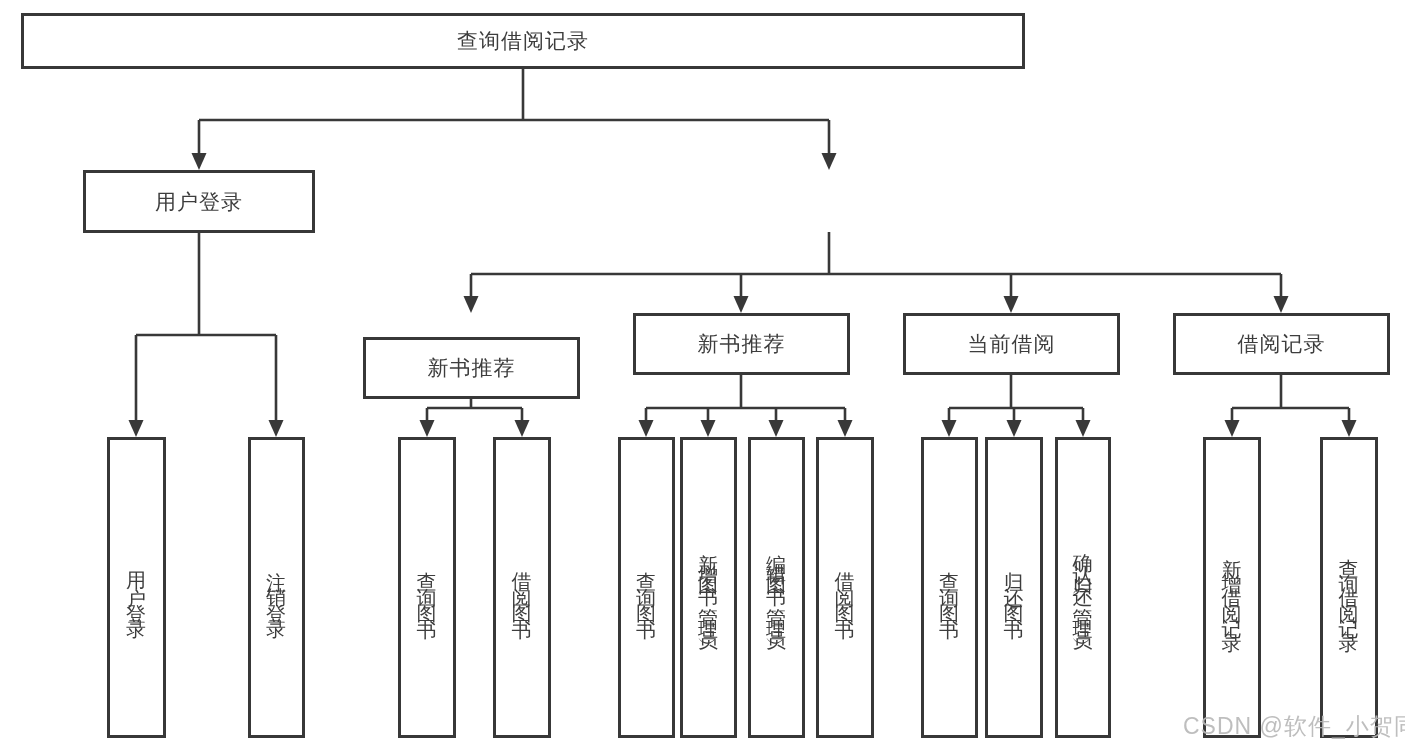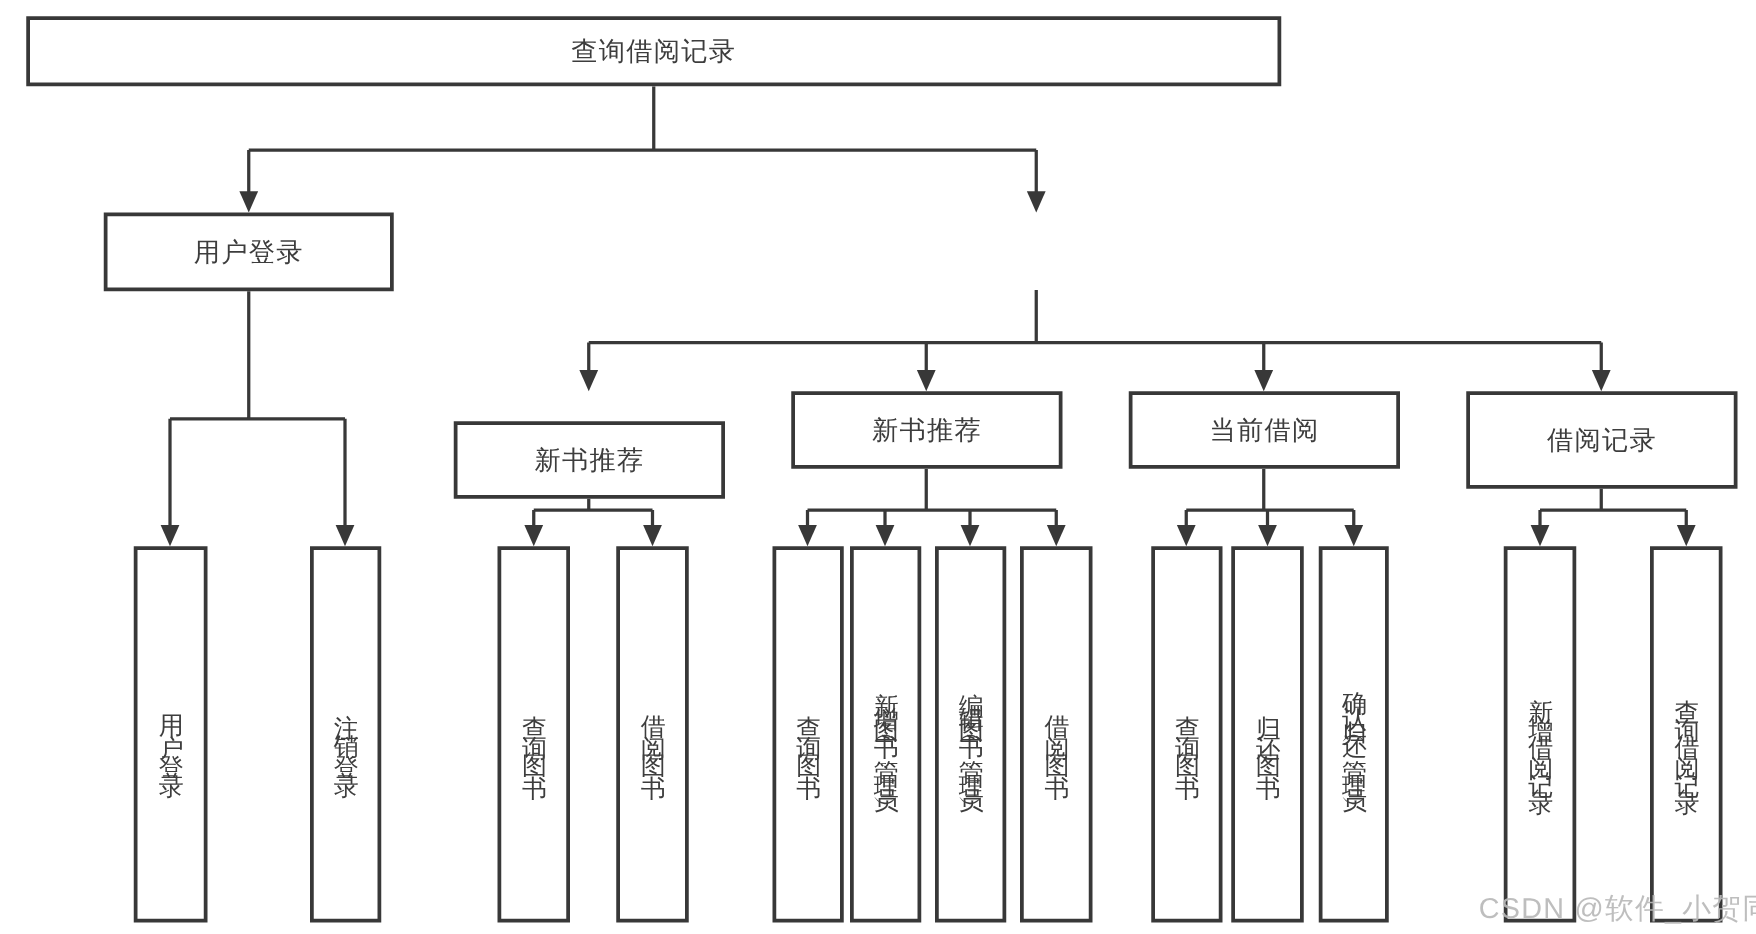"借阅记录" div.node { height: 78px -> 62px }
